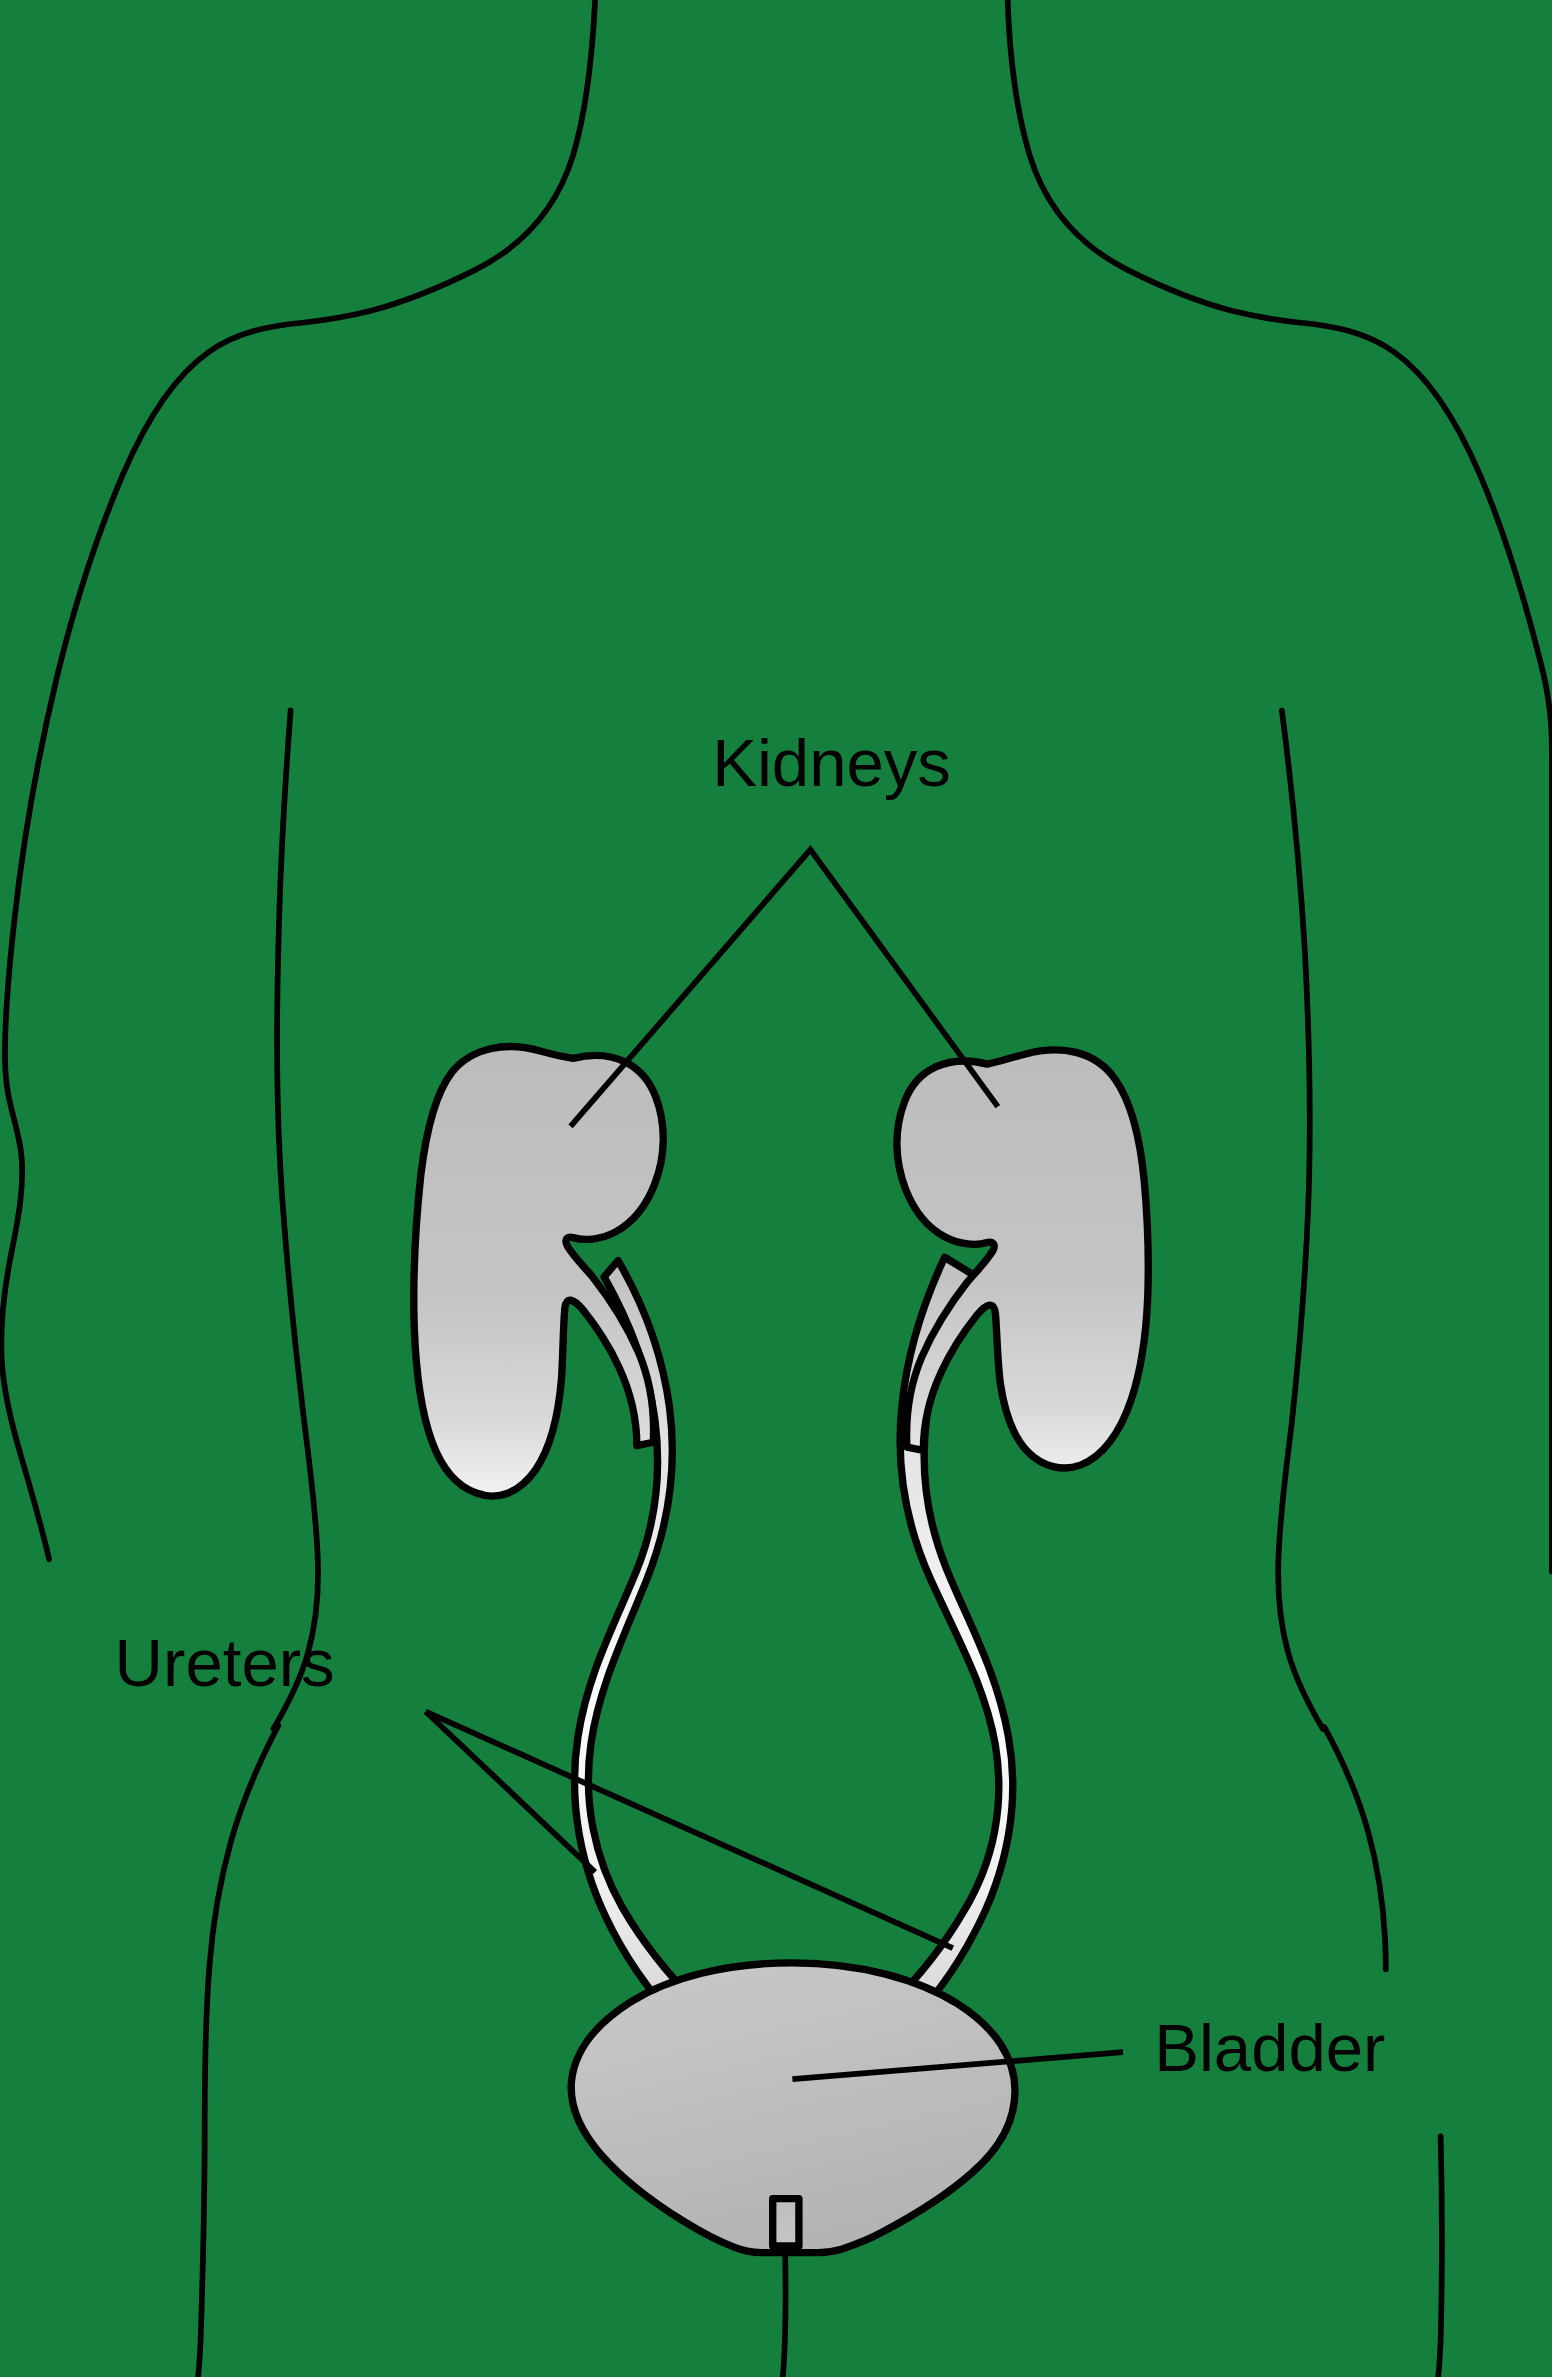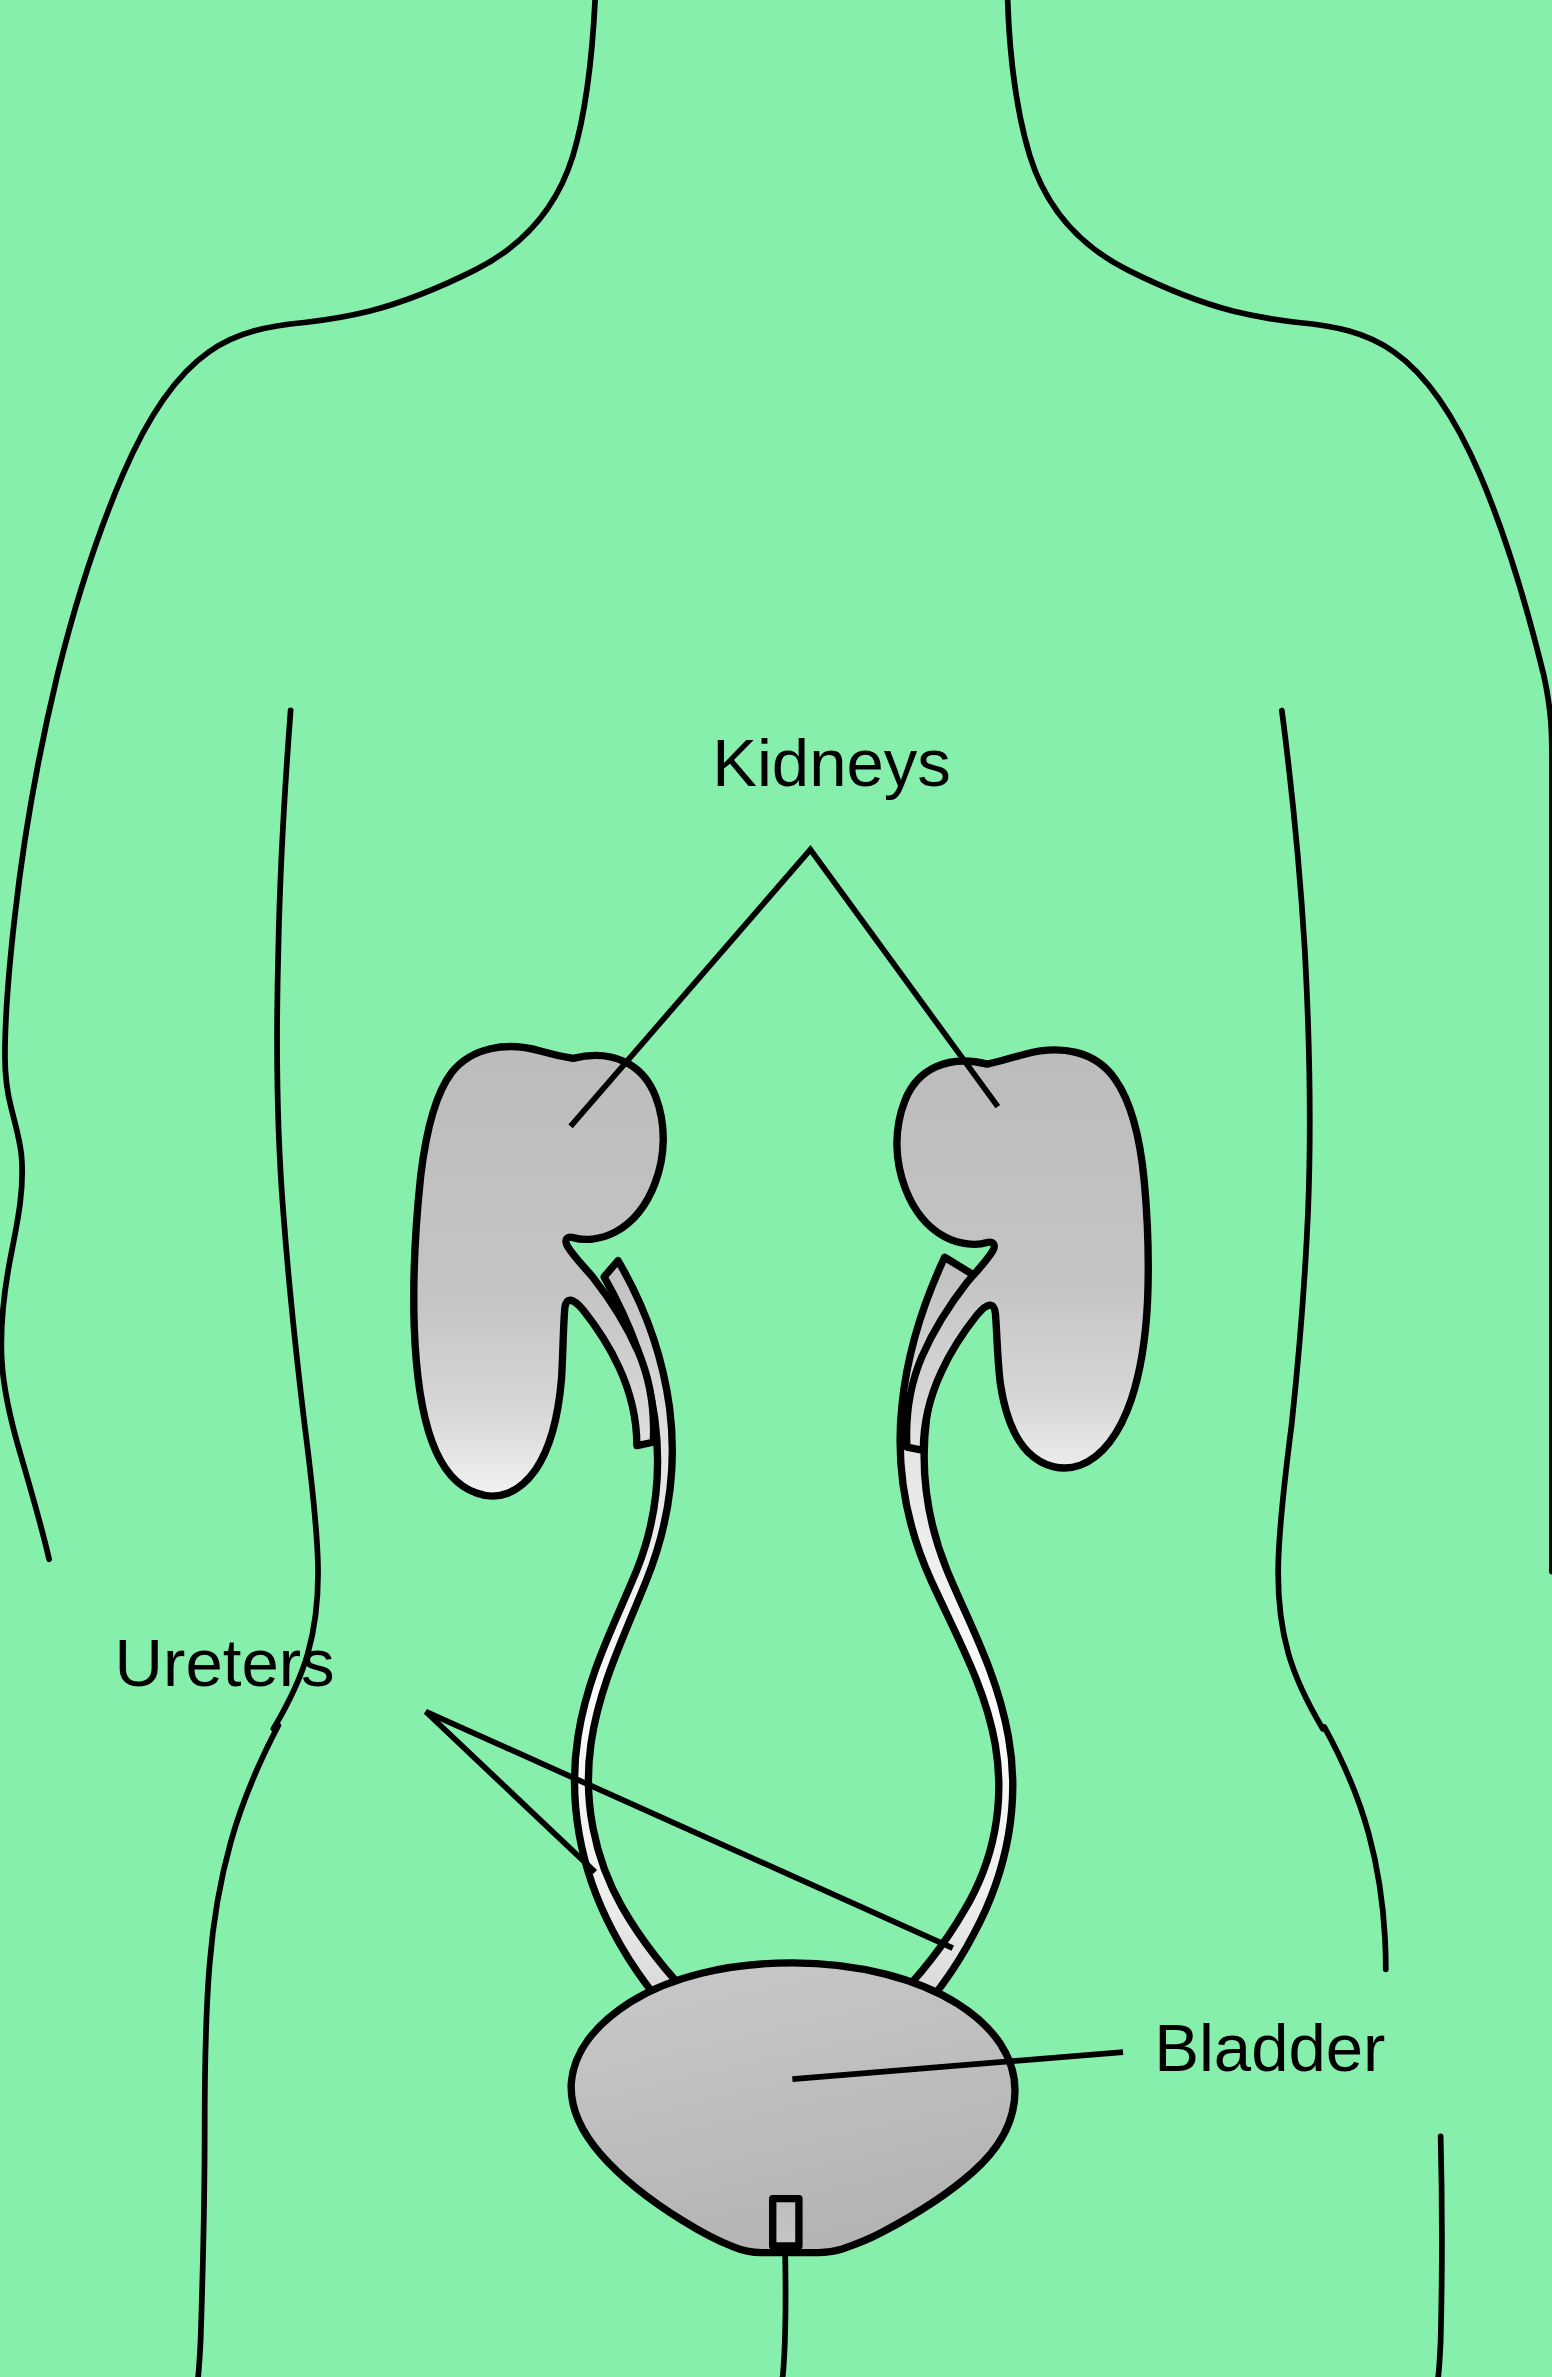"Kidneys" #diagram-root { background: #86efac -> #15803d }
